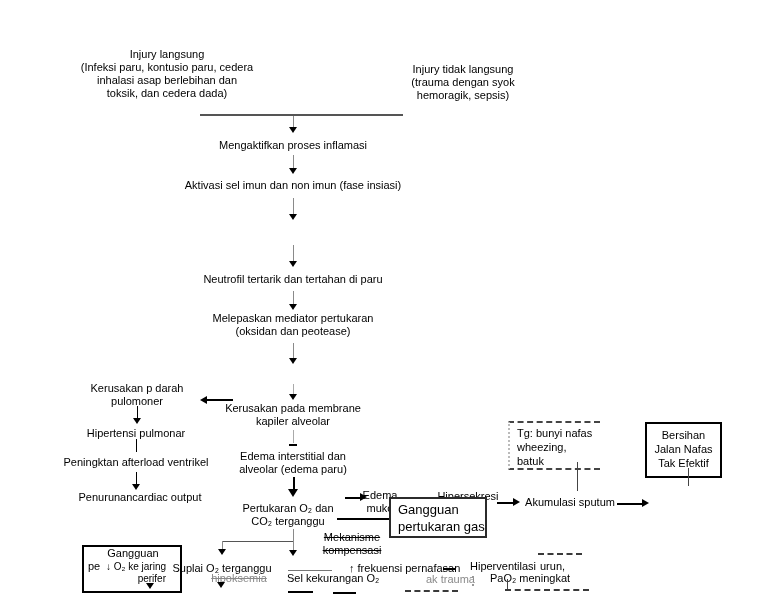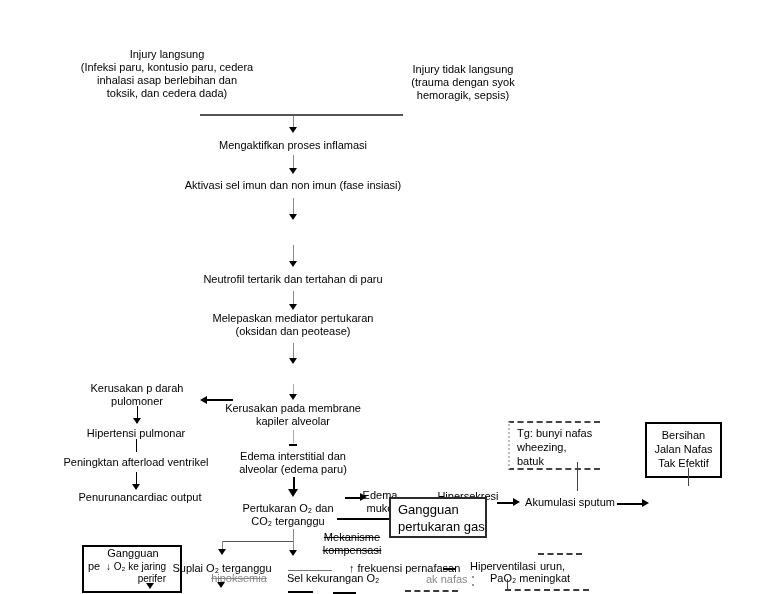"ak nafas" div.nl { text: nafas -> trauma }
